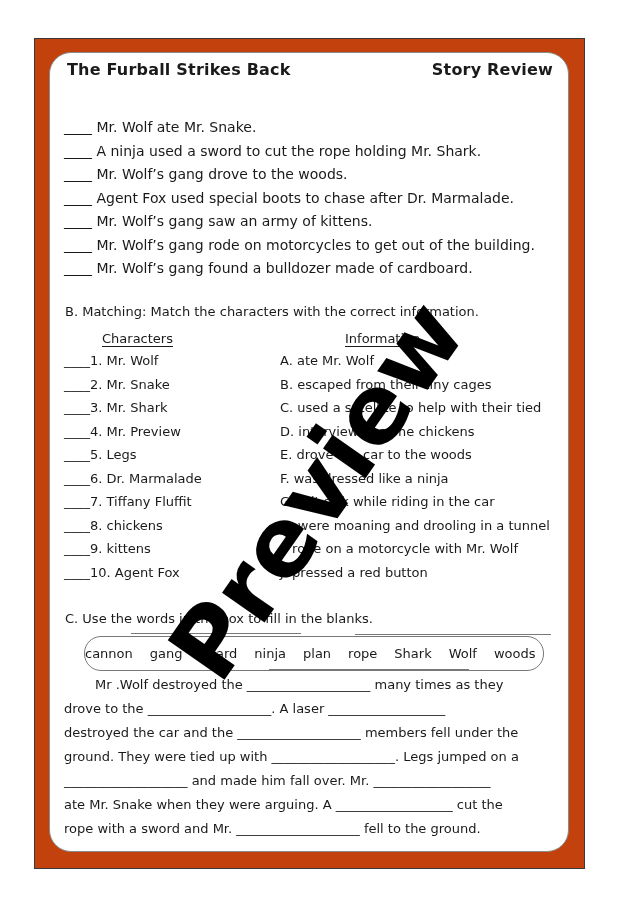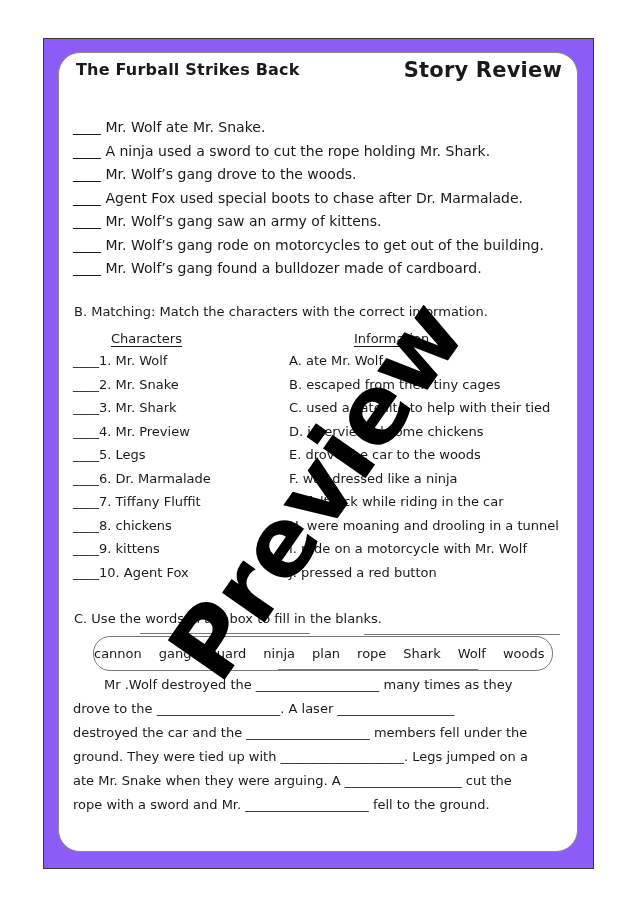"The Furball Strikes Back" .page { background: #8b5cf6 -> #c2410c; left: 43px -> 34px }
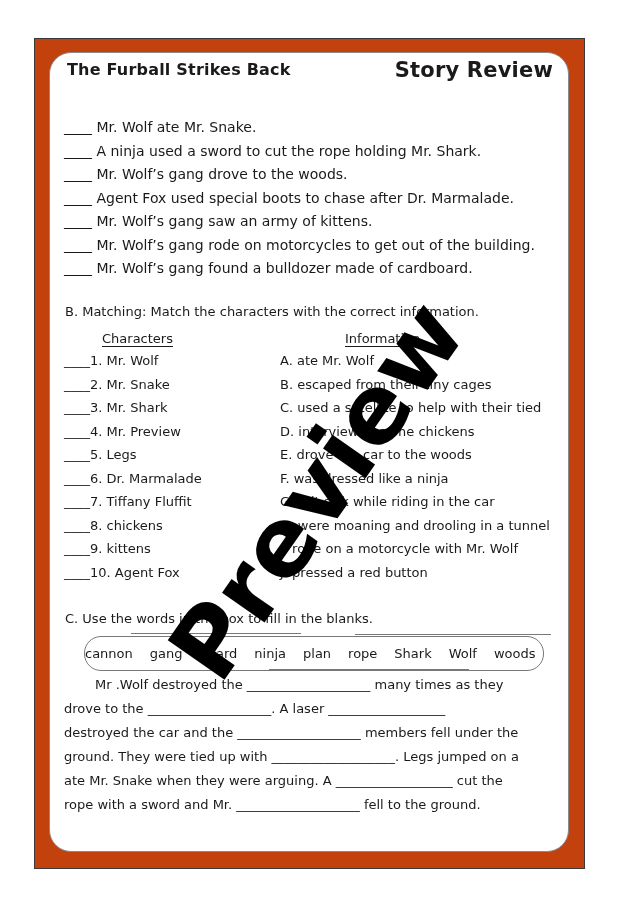"Story Review" .hdr-sub { font-size: 21px -> 16px }
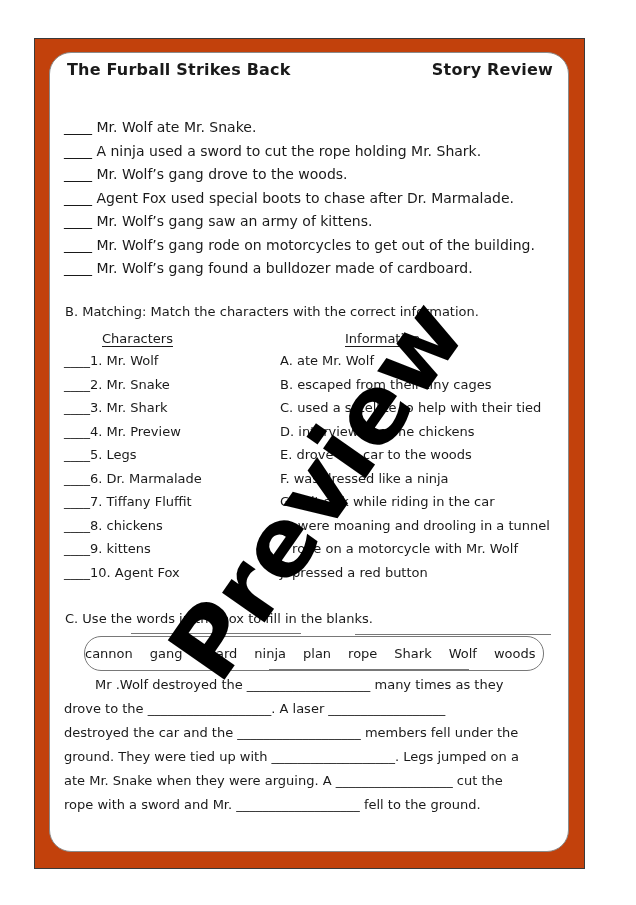"___________________ and made him fall" div.pline { html: none -> <div>___________________ and made him fall over. Mr. __________________</div> }
